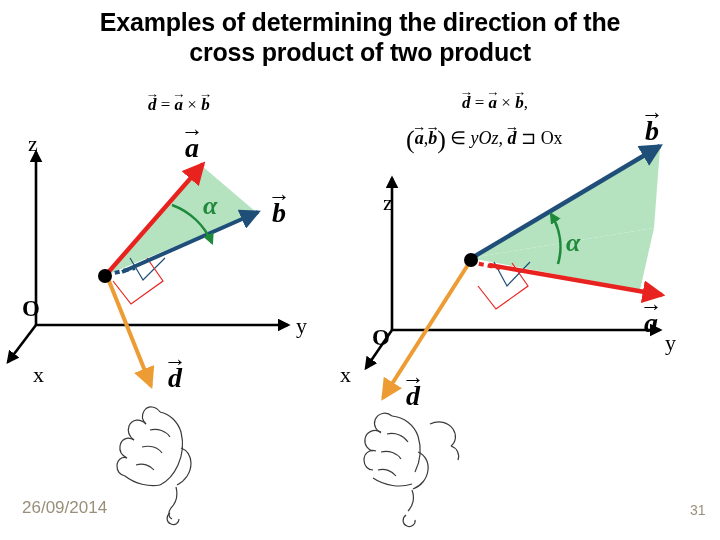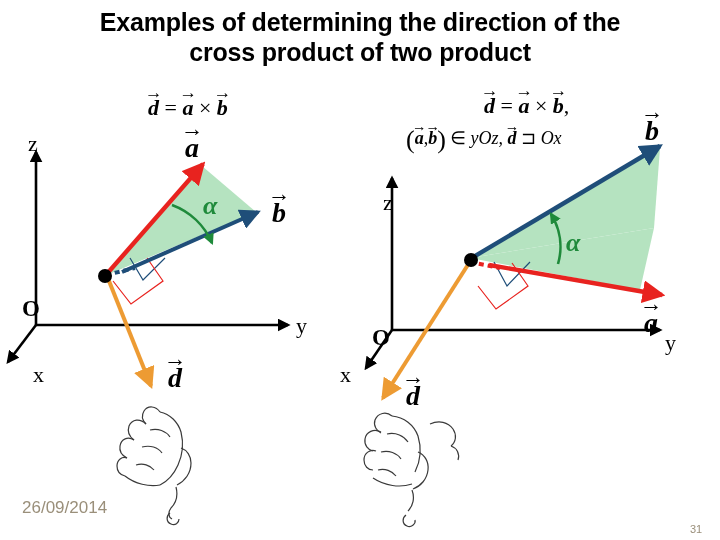"d = a × b" .formula { font-size: 22px -> 17px }
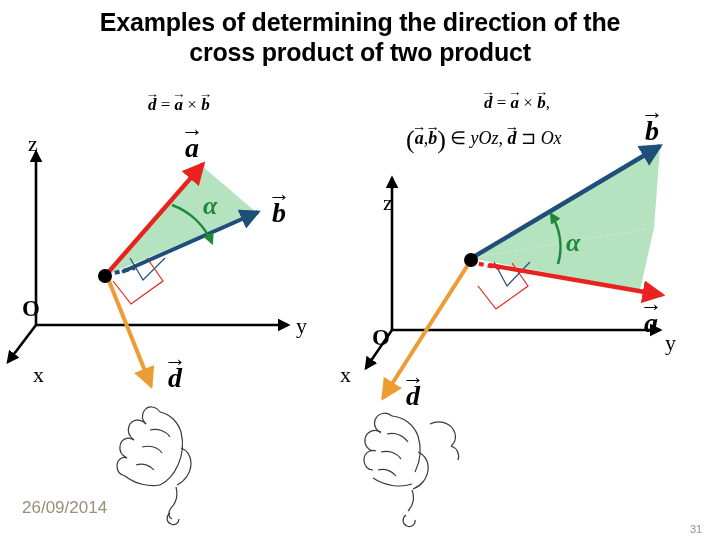"d = a × b," div.formula { left: 484px -> 462px }
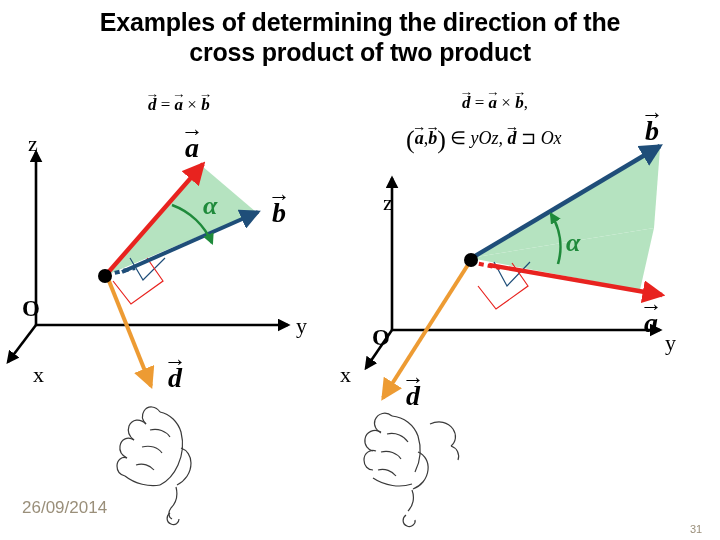"Ox" span { font-style: italic -> none }
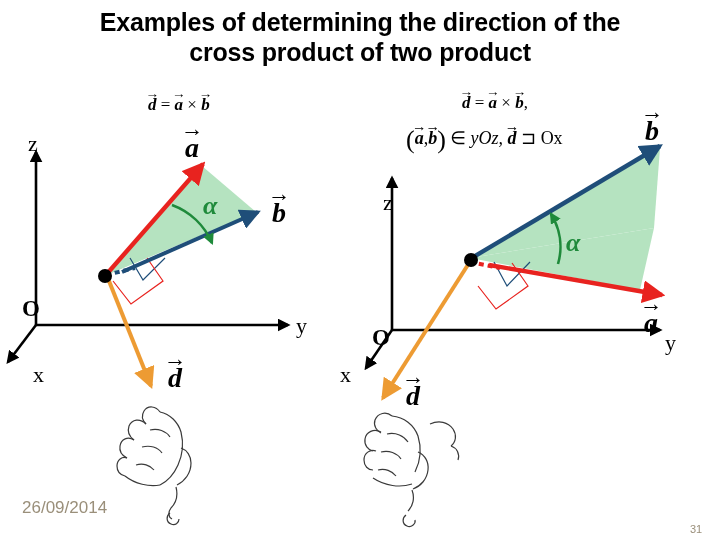"31" .footer-page { font-size: 11px -> 14px; top: 523px -> 502px }
